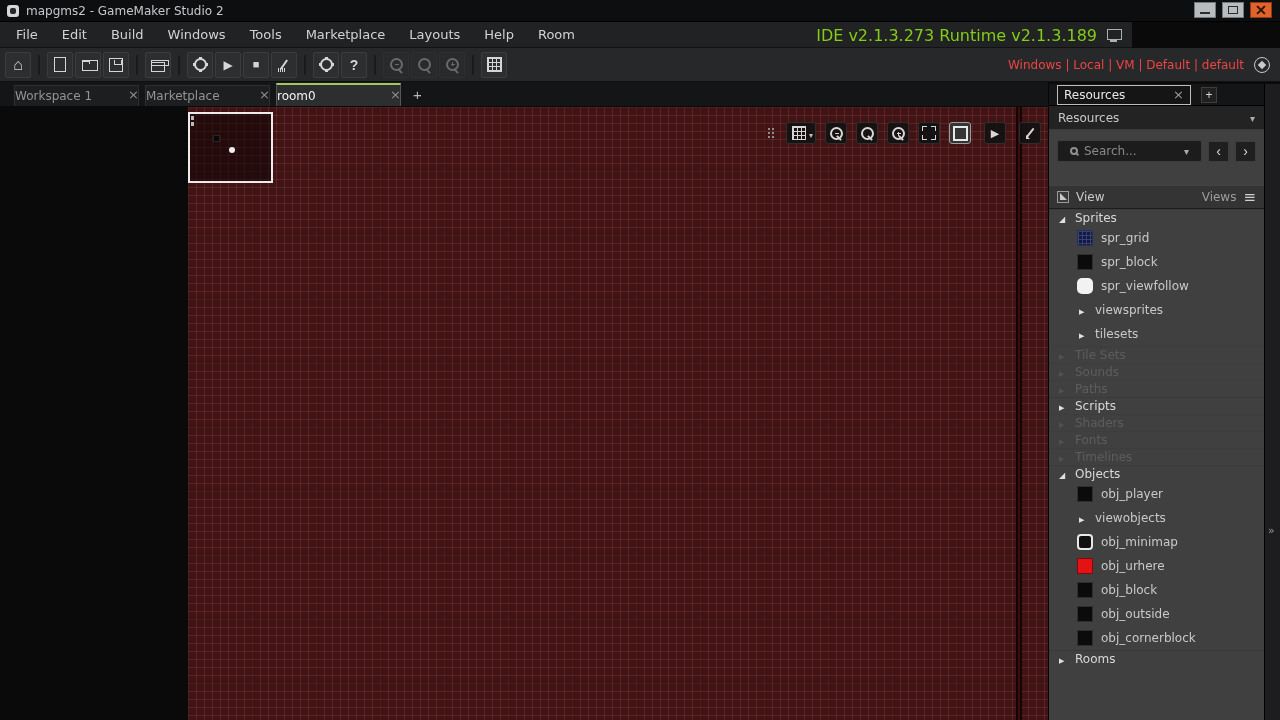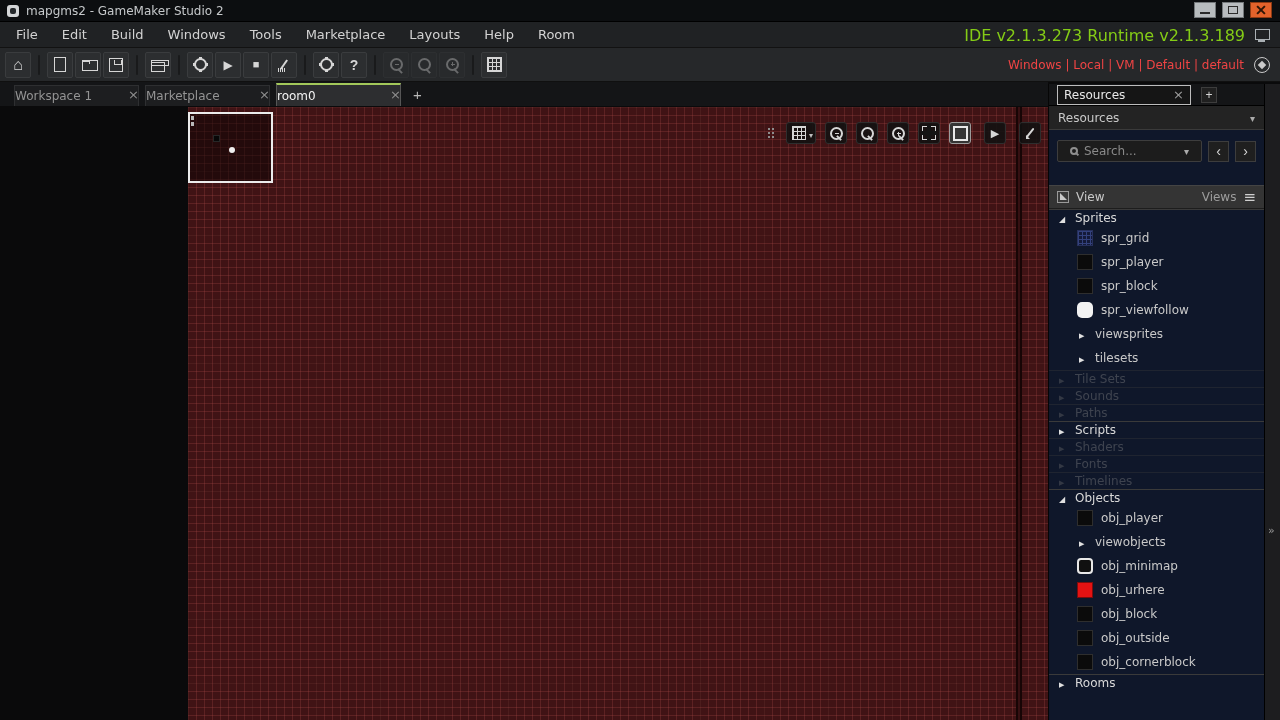"File" .menubar { width: 1280px -> 1132px }
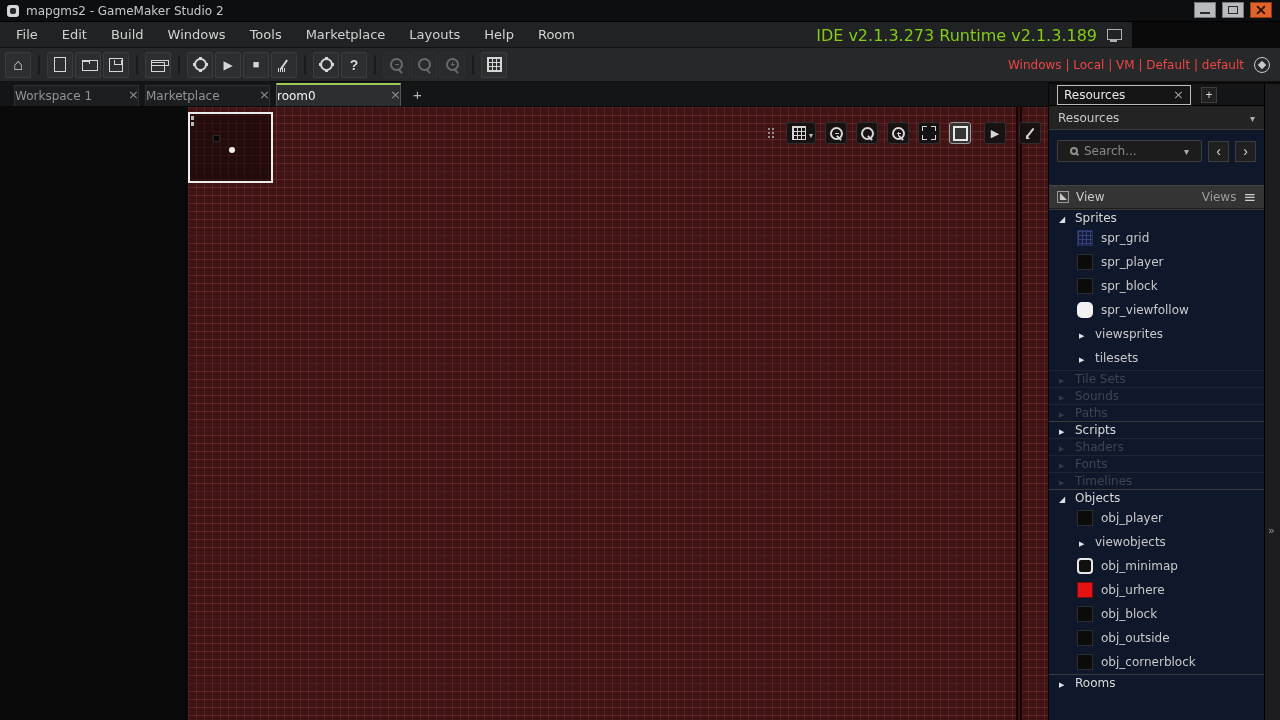"Resources" .rpanel { background: #0f172a -> #404040 }
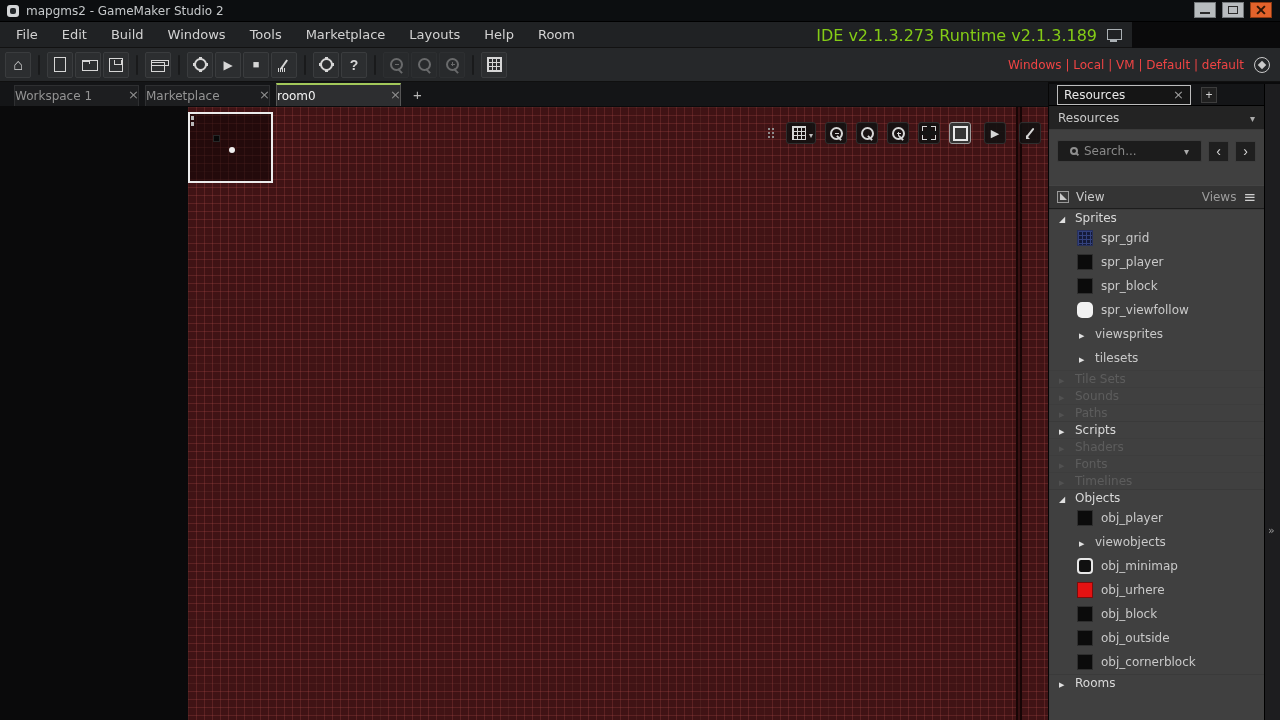"spr_player" div.trow { html: <div> <span></span> <span>spr_player</span> </div> -> none }
